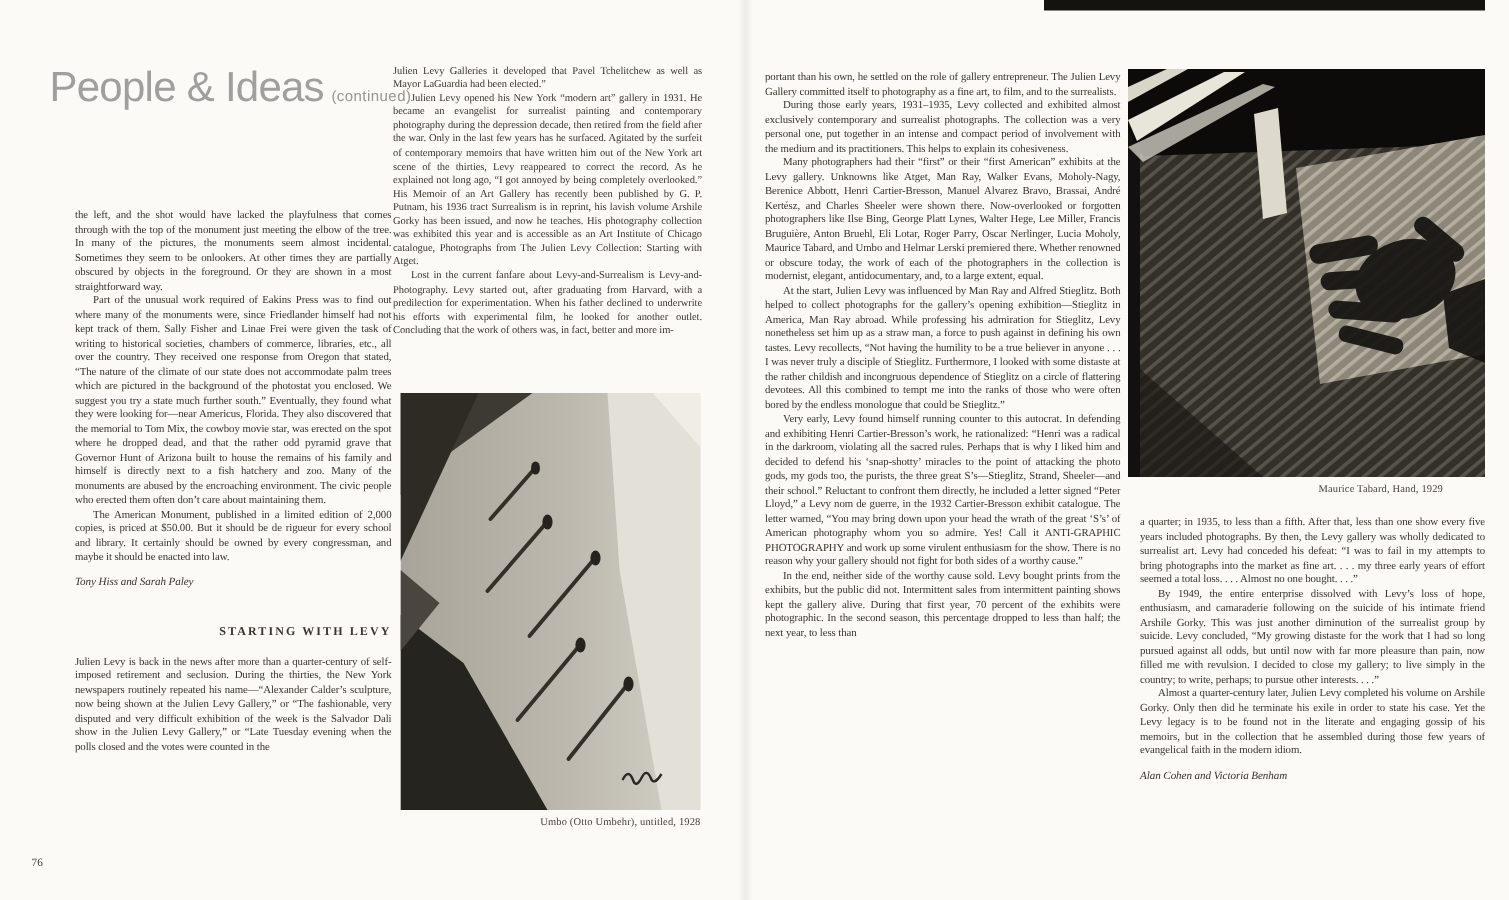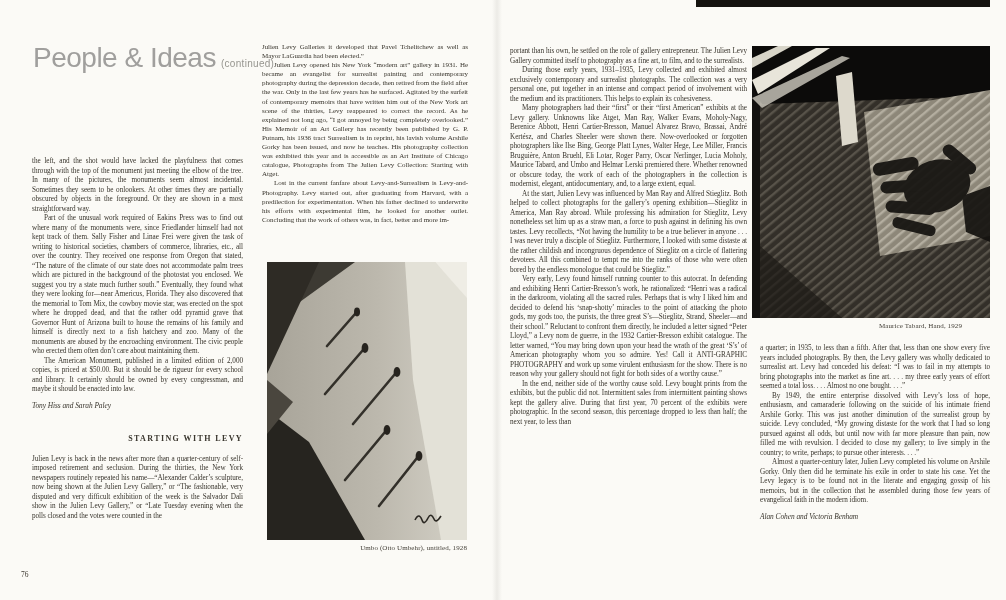"the left, and the shot" .col-l1 { left: 32px -> 50px; margin-top: 18px -> none }
